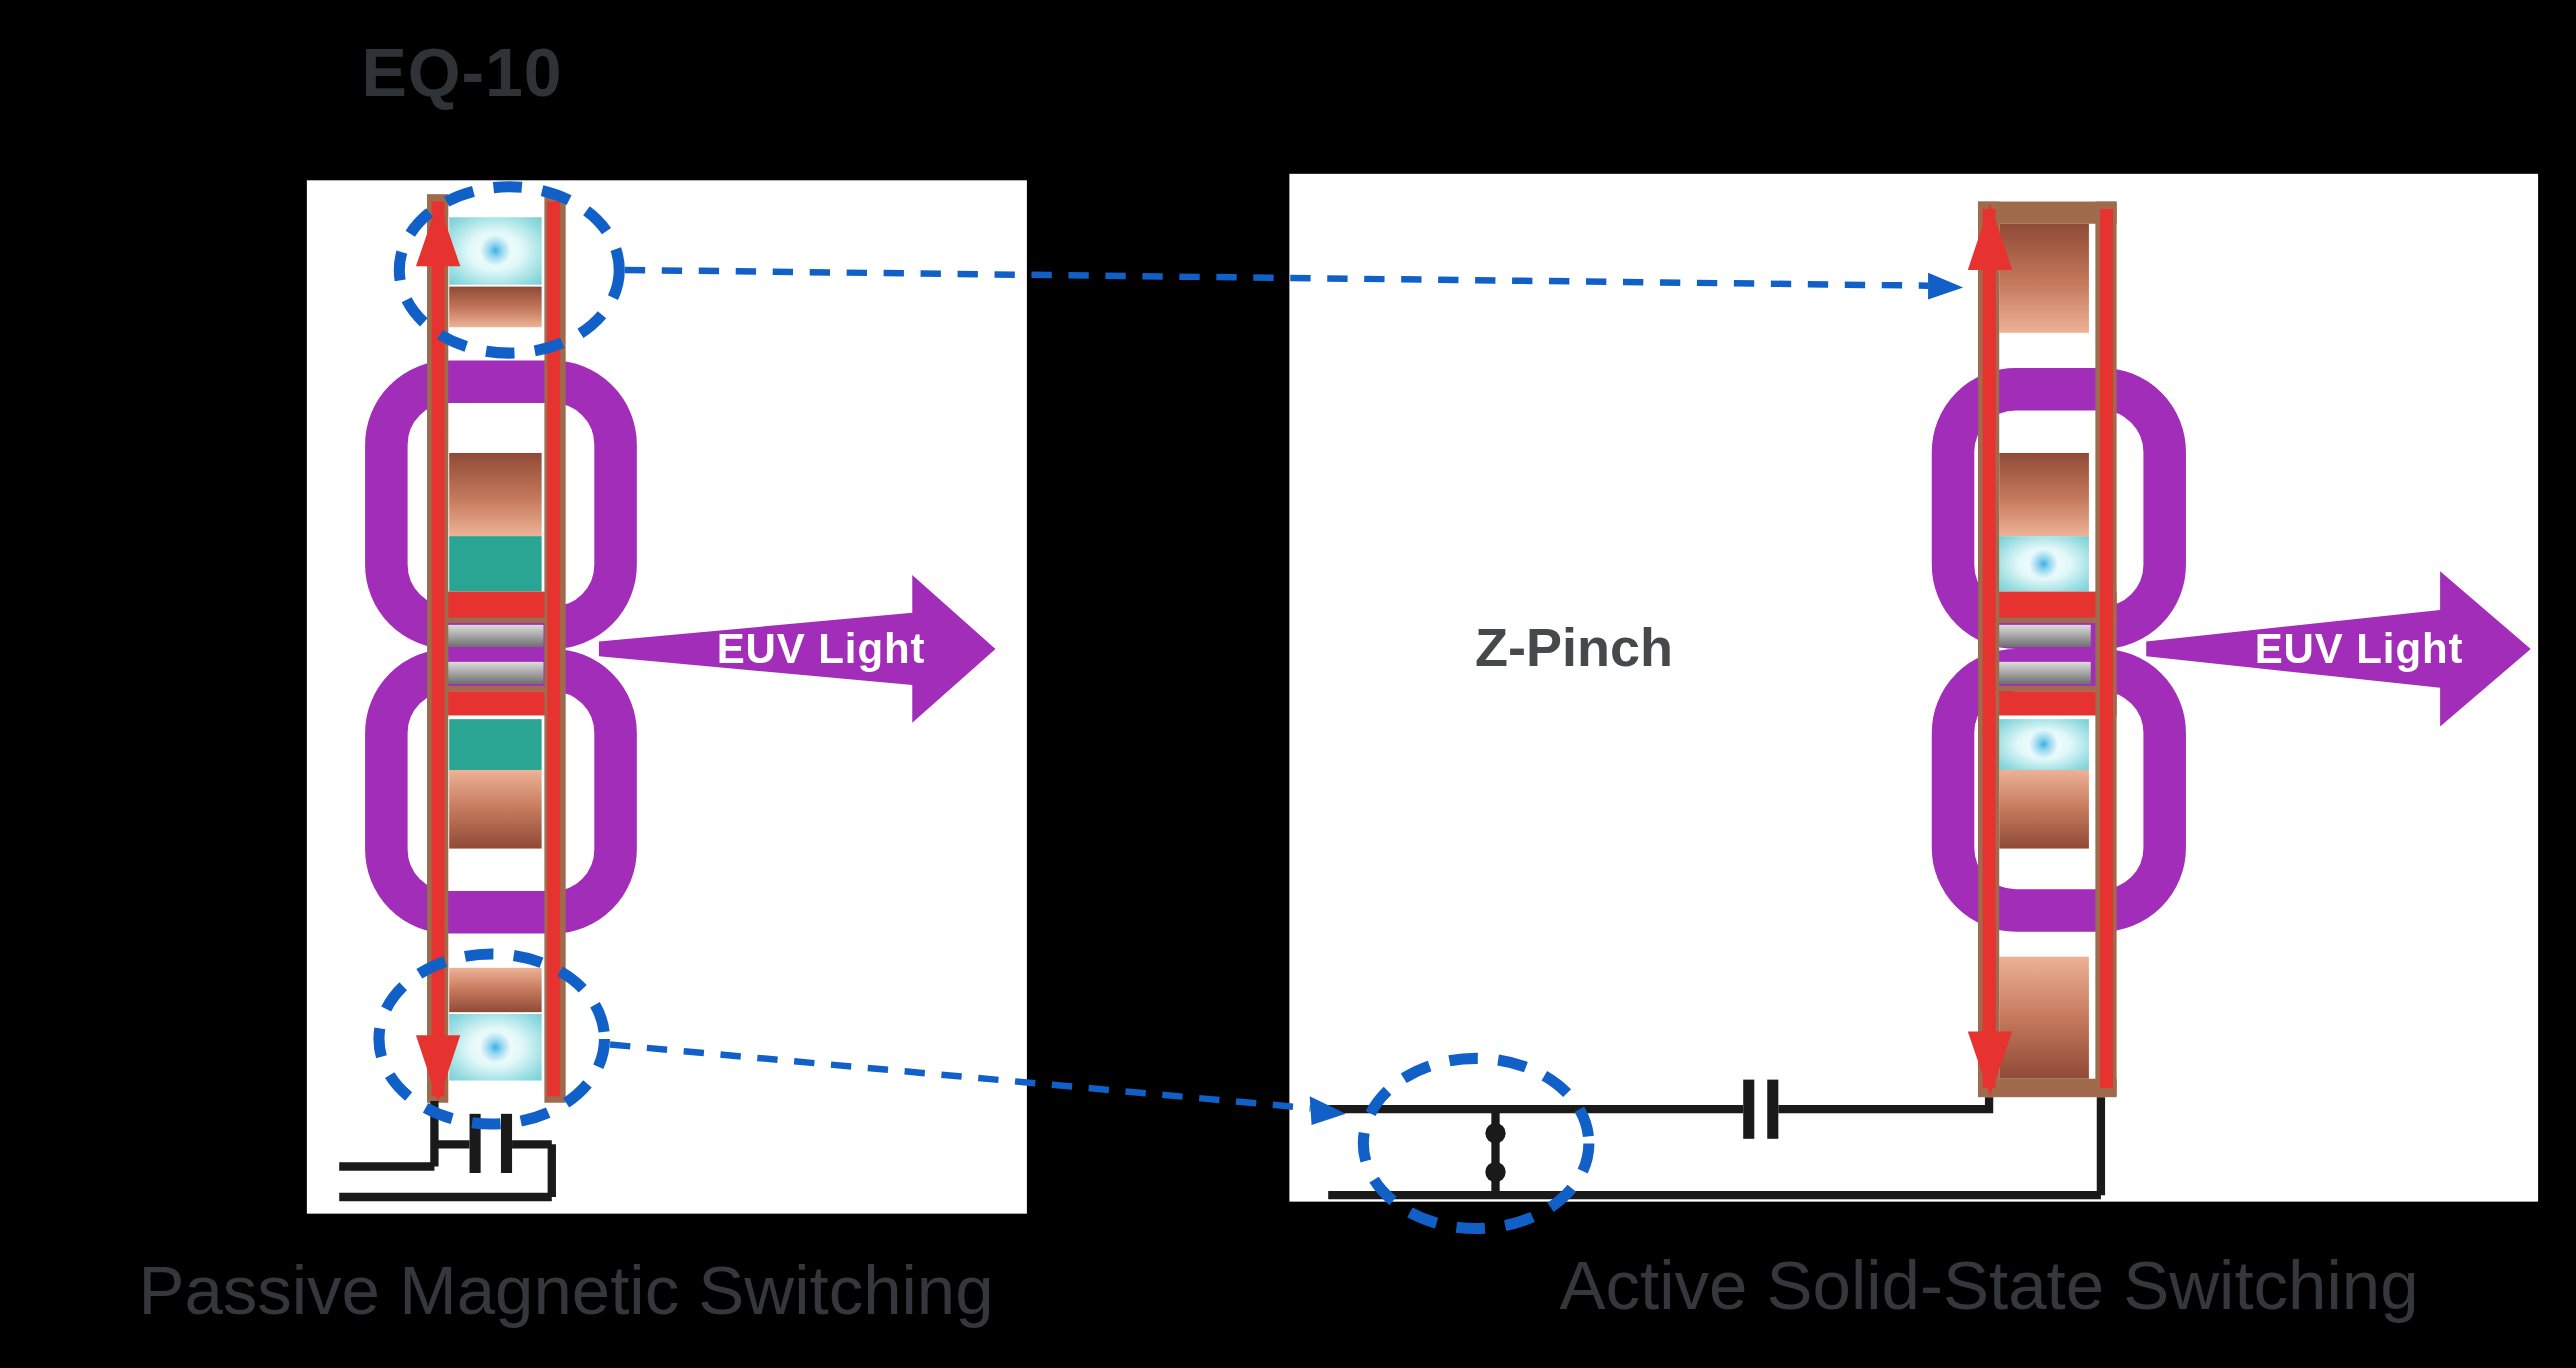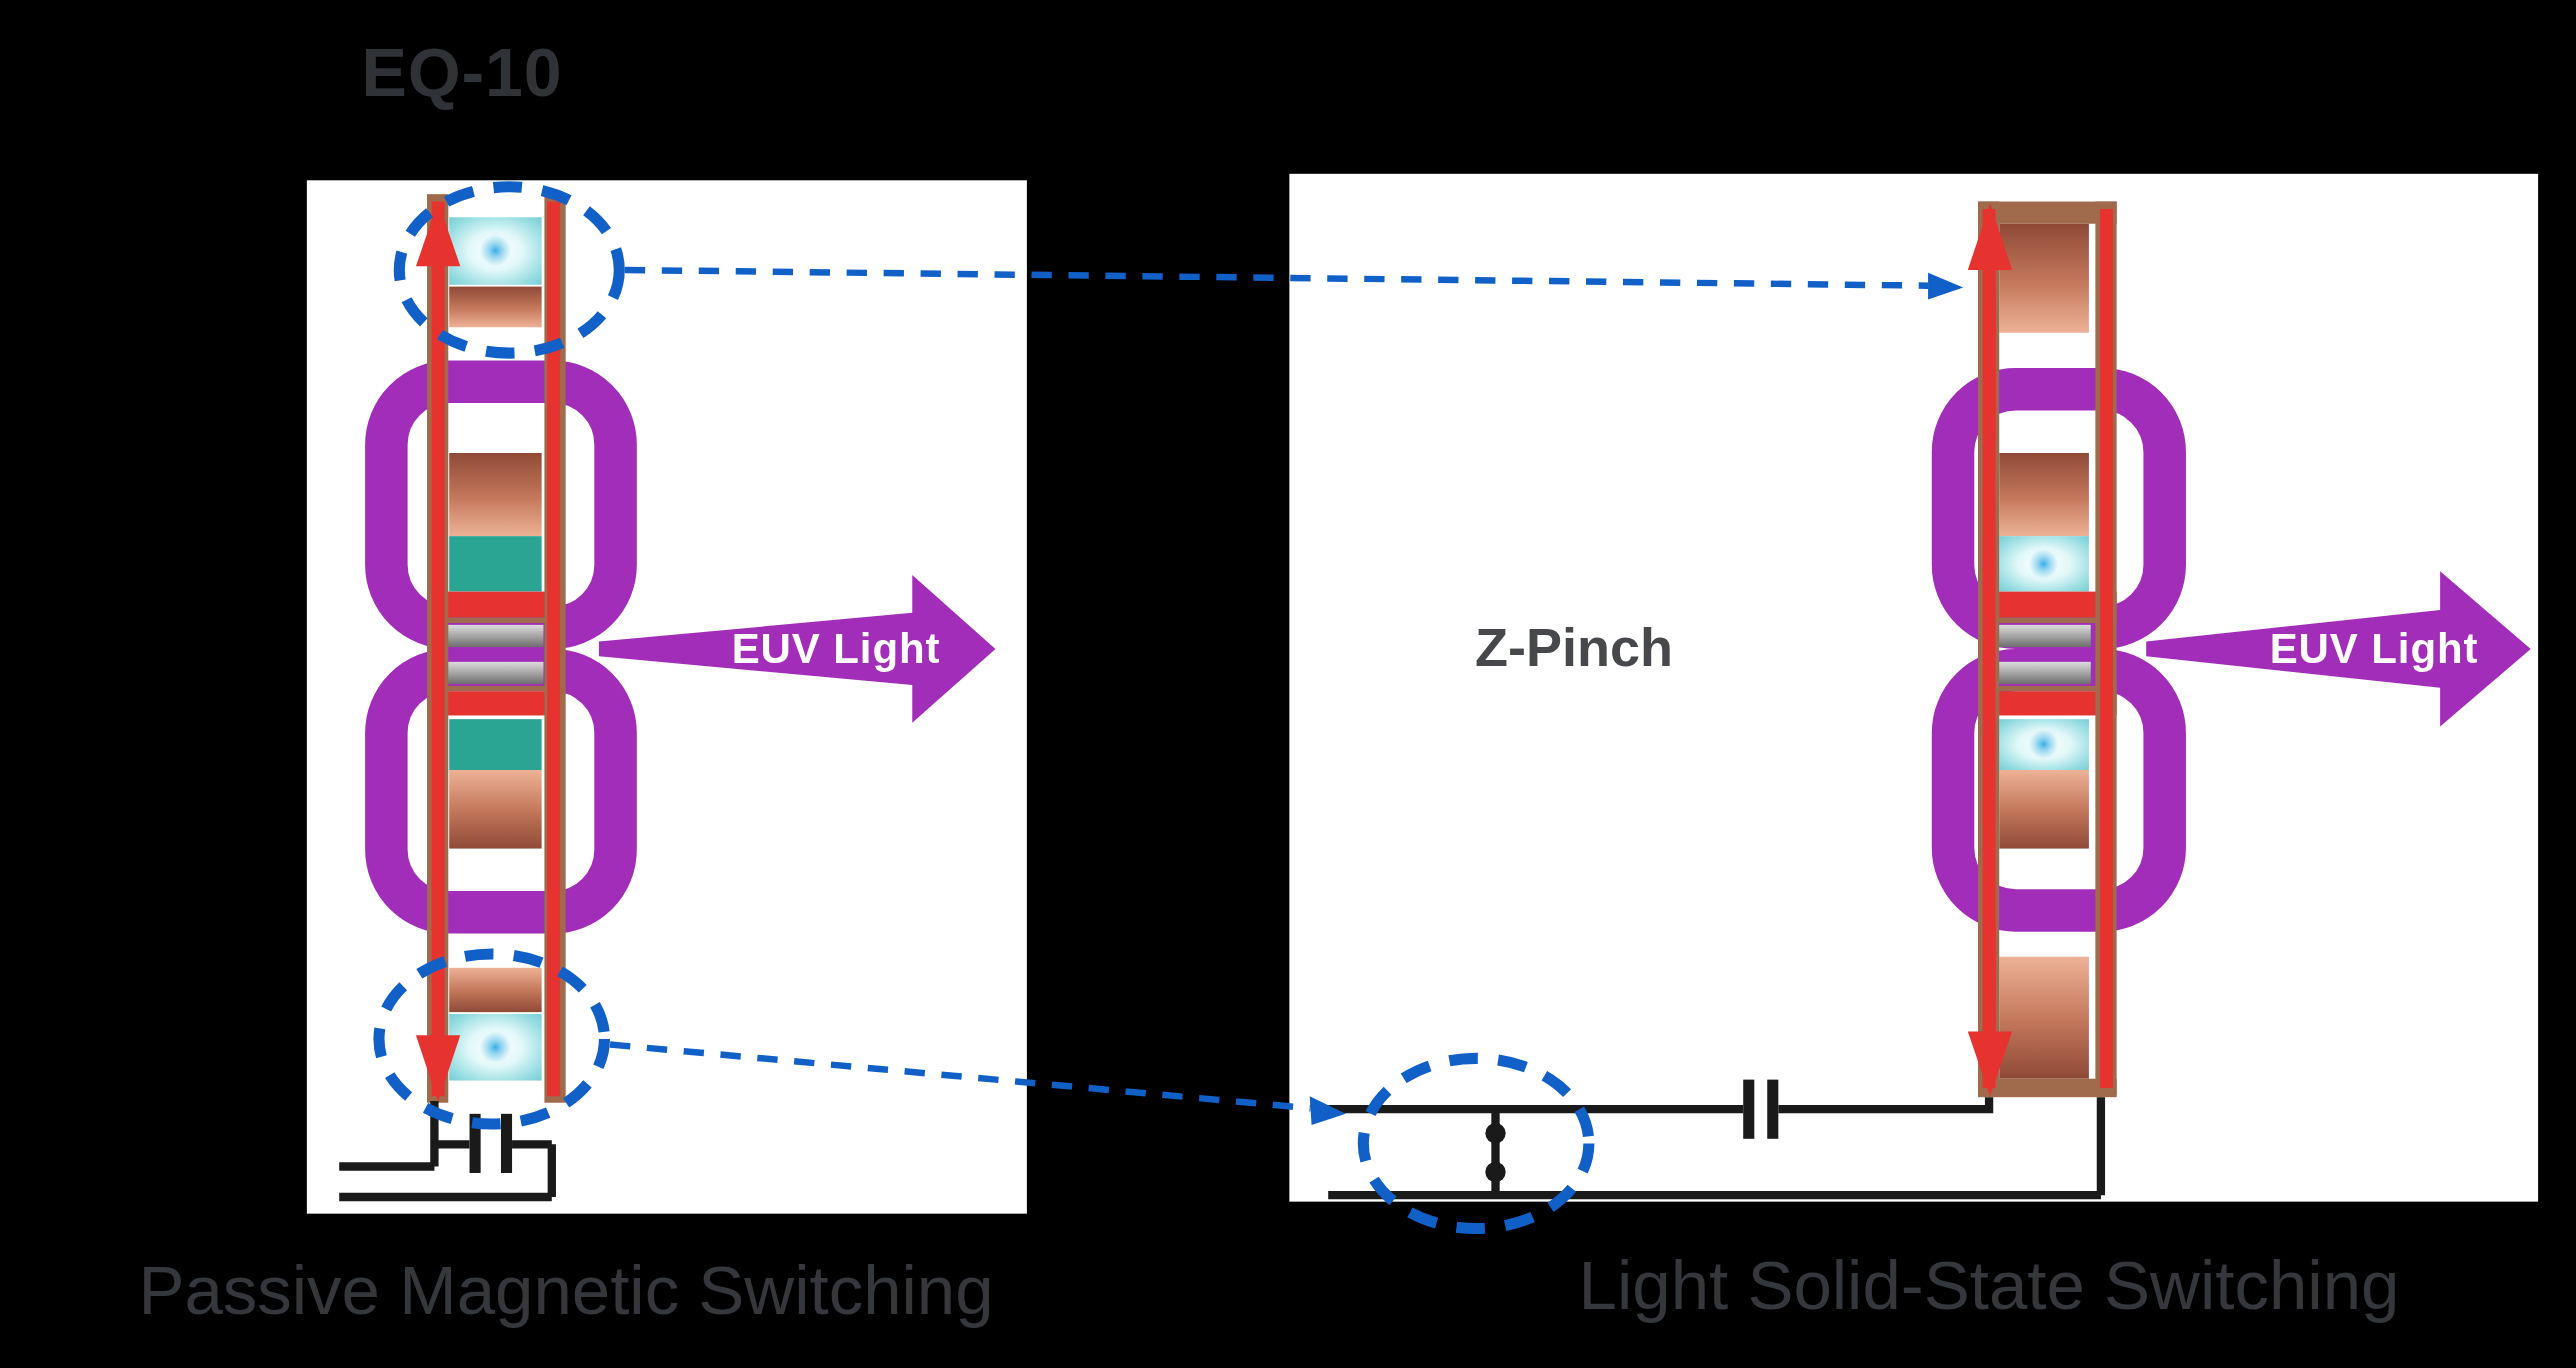"EUV Light" .euv { margin-left: 15px -> none }
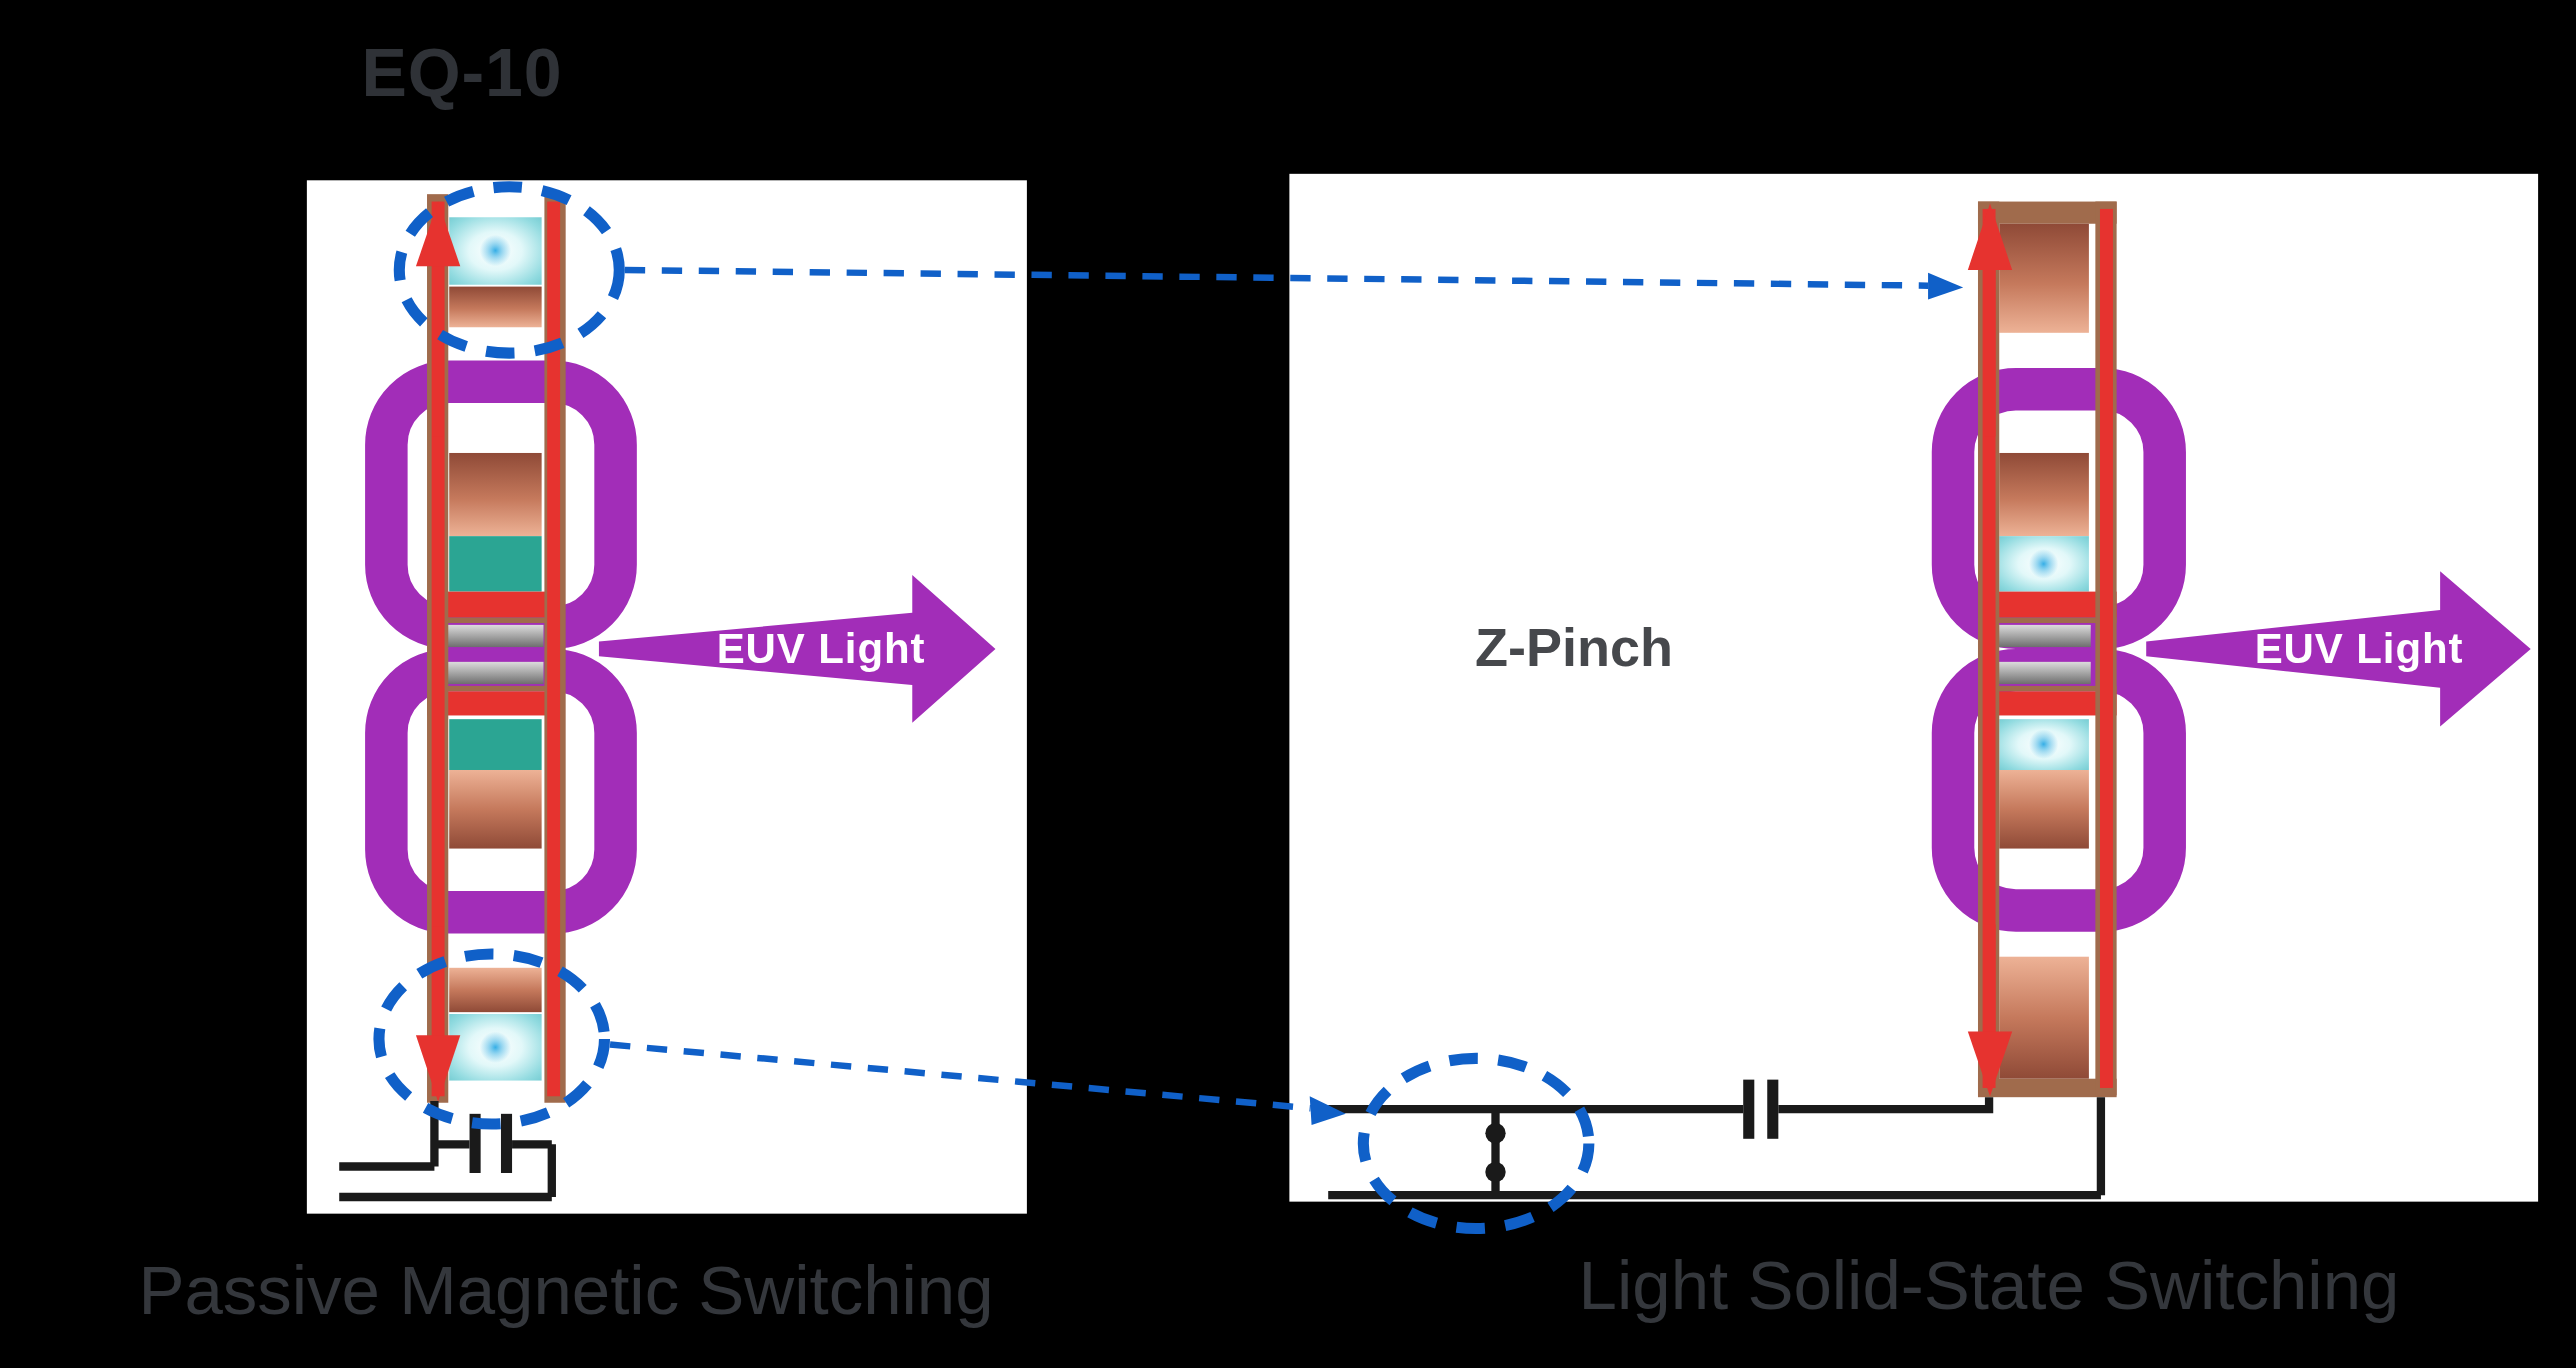"Light Solid-State Switching" div.txt { text: Light -> Active }
